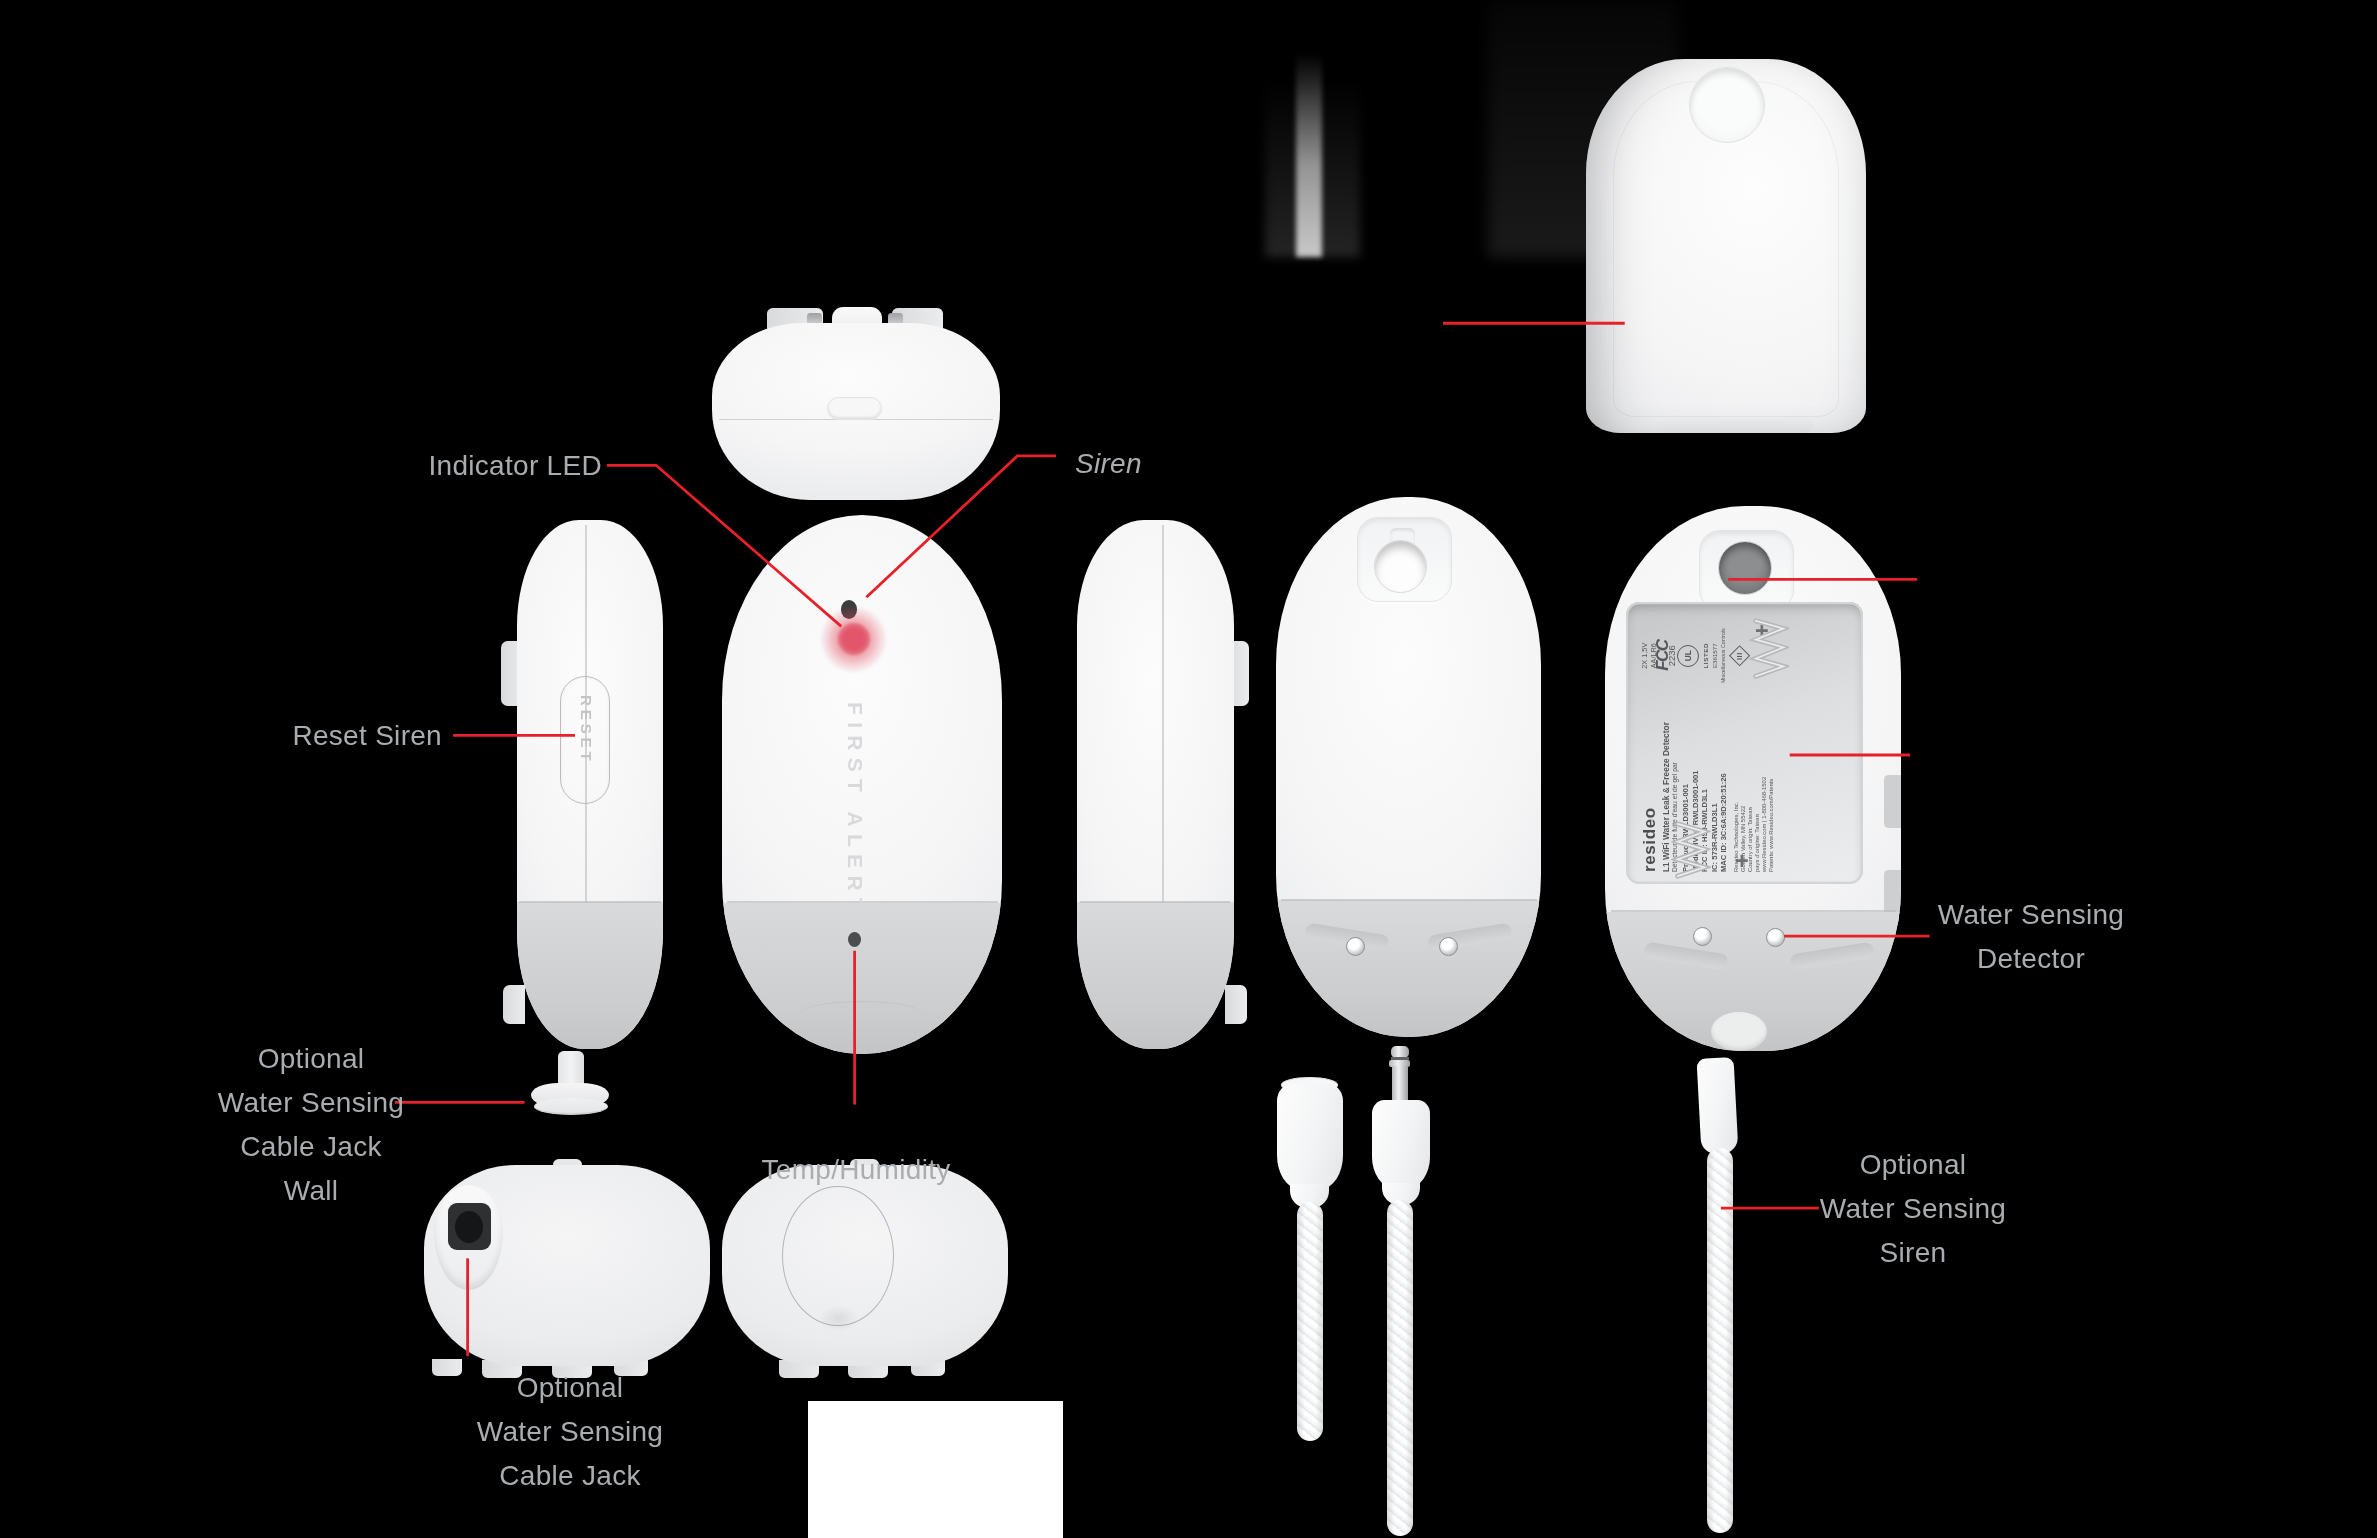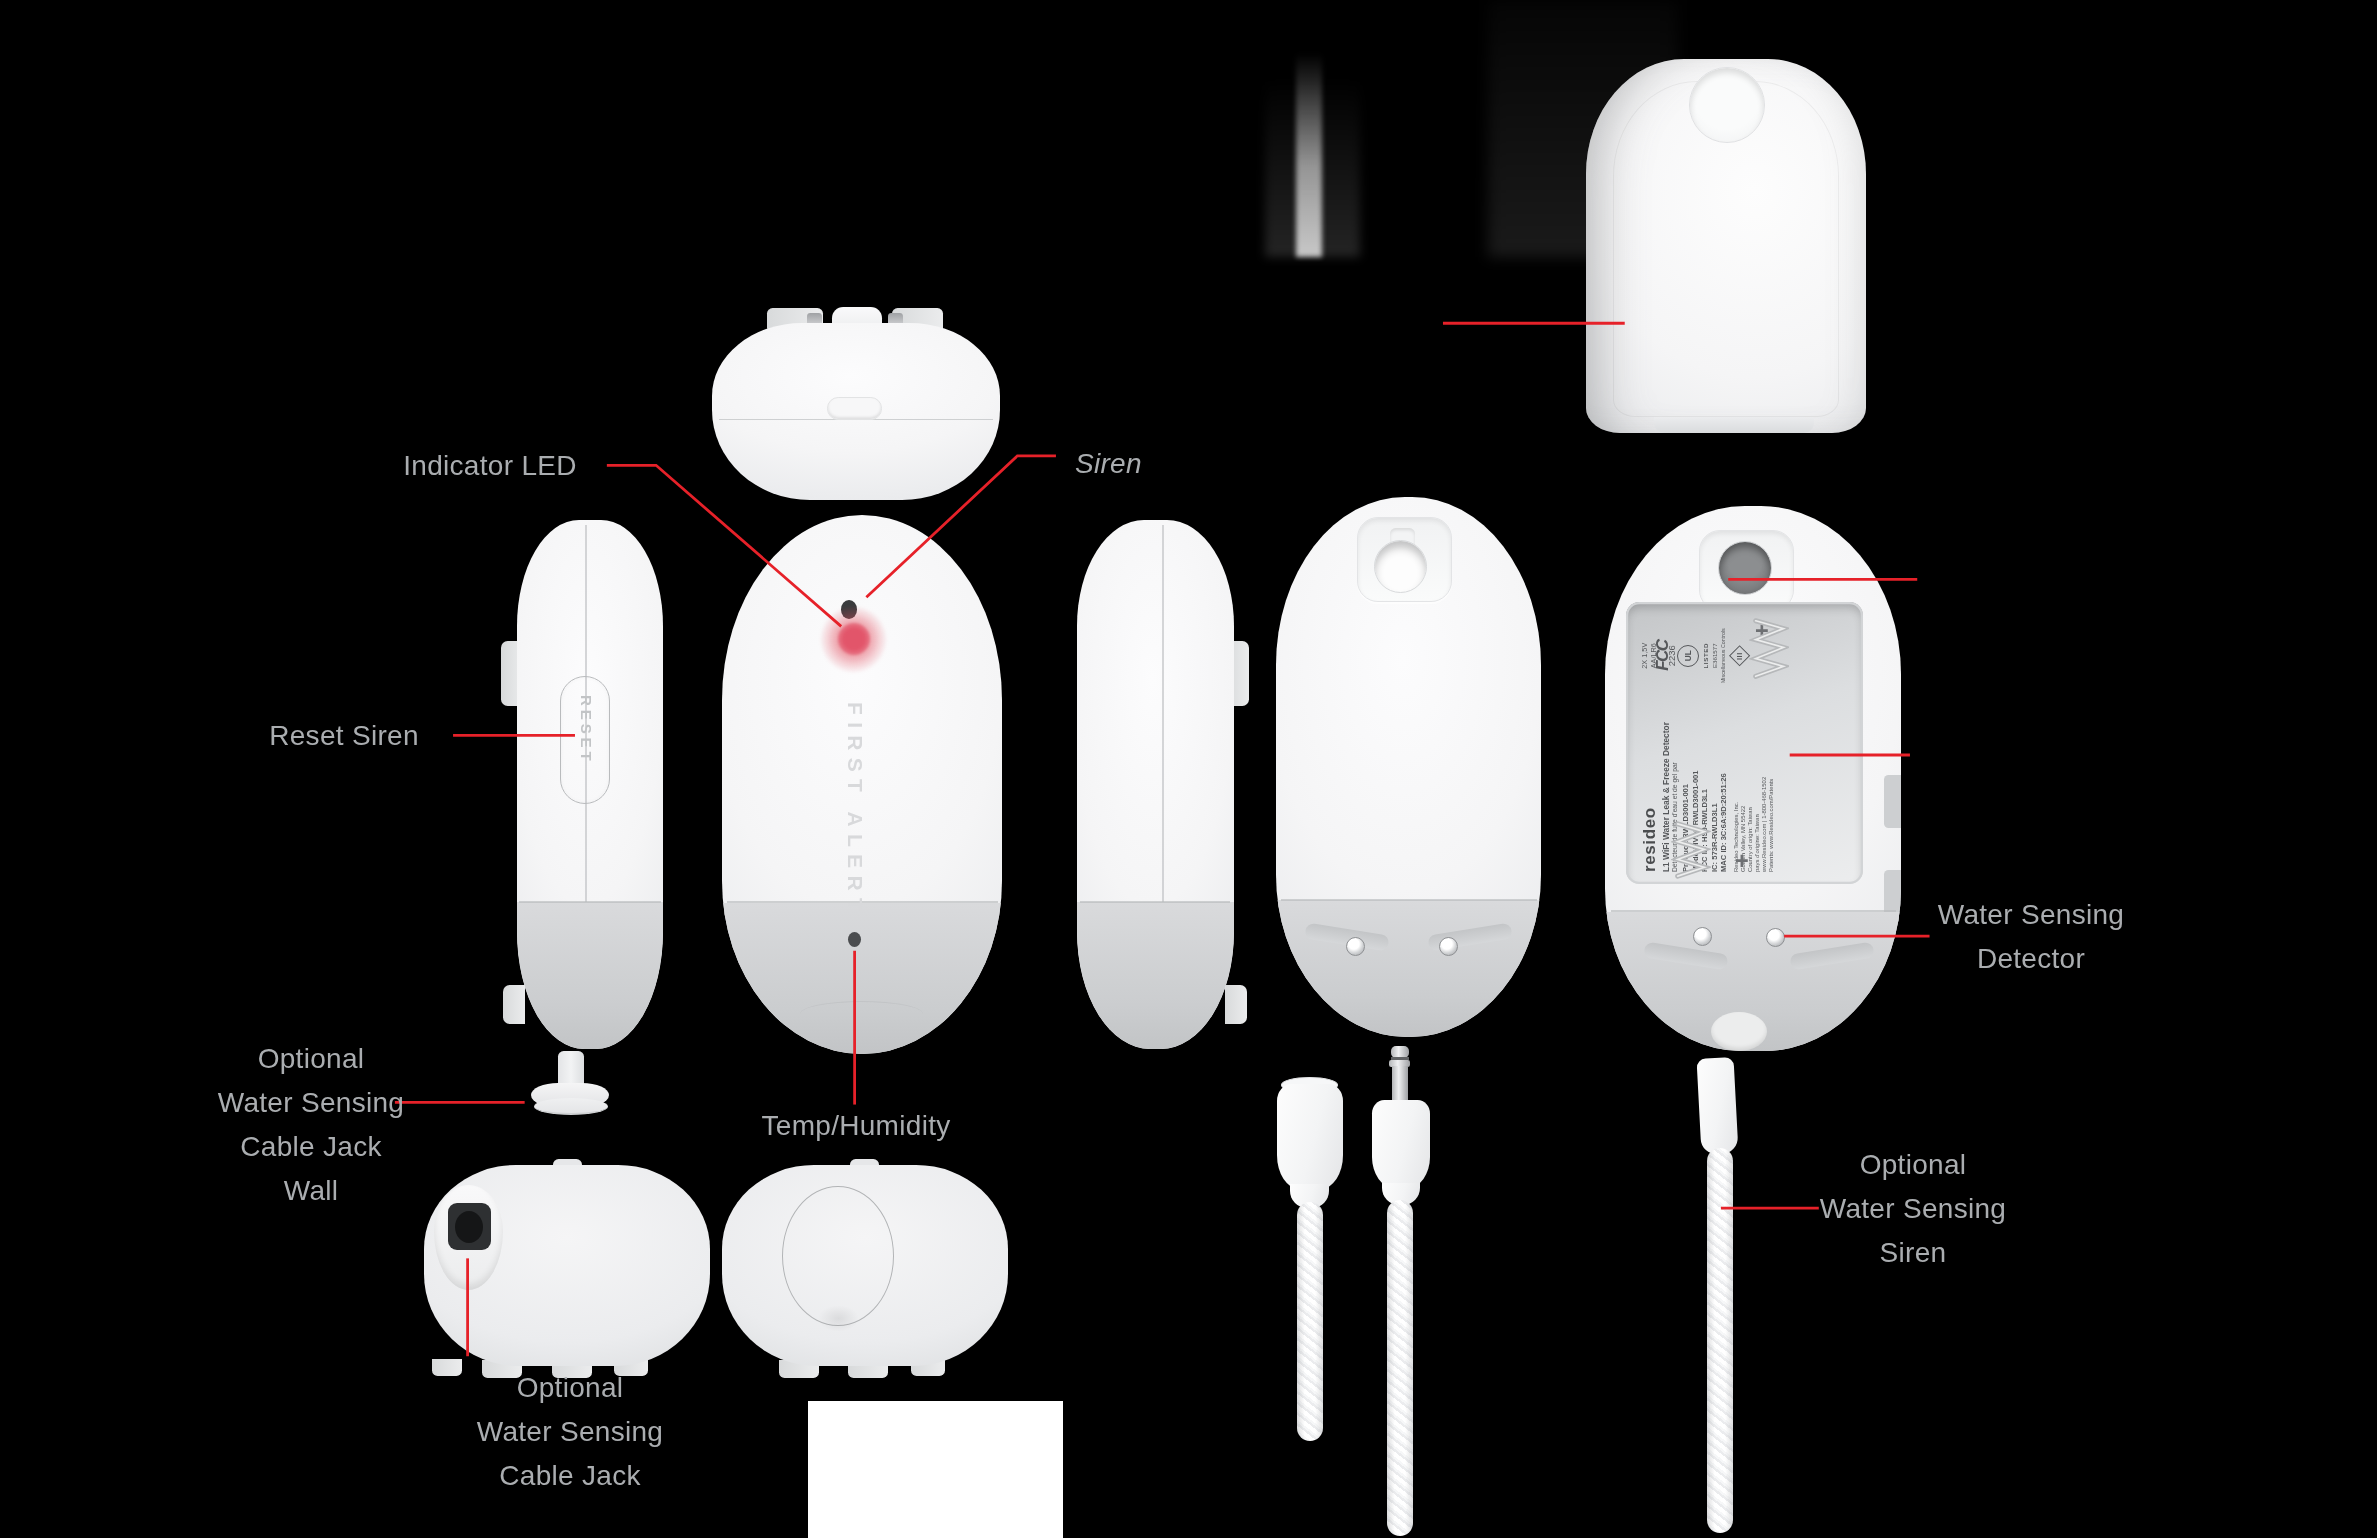"Indicator LED" .lbl.right { text-align: none -> right }
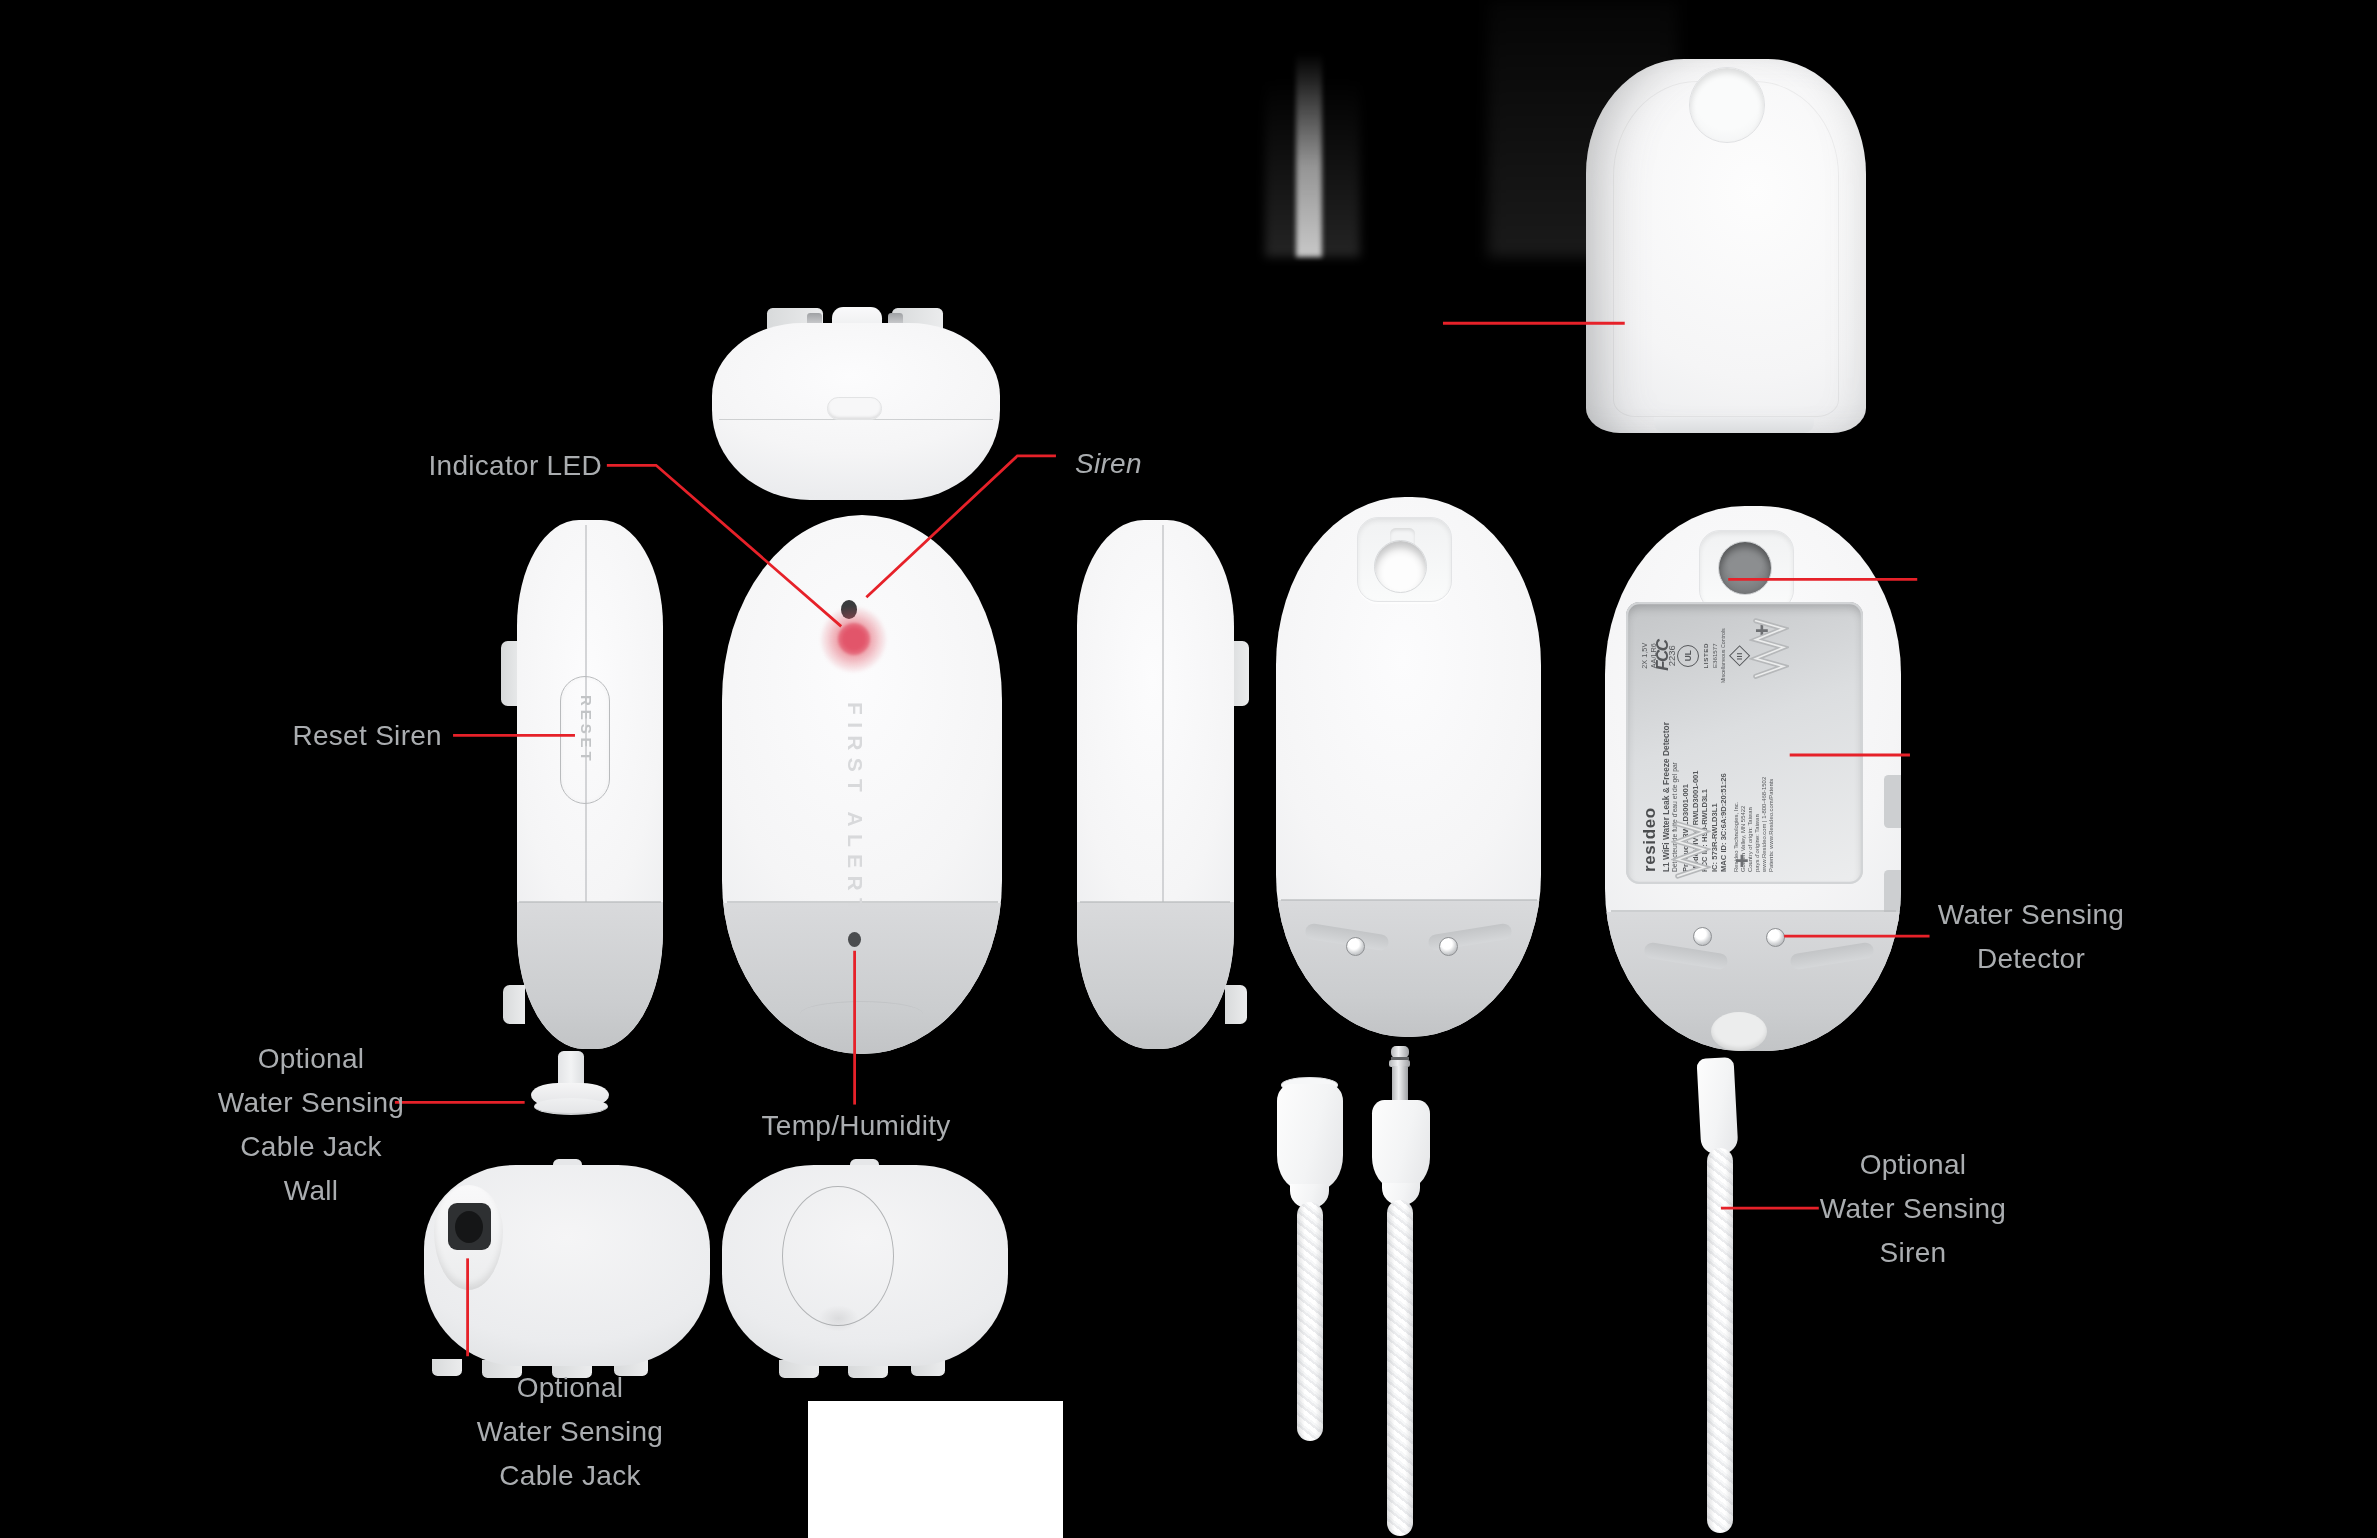"Temp/Humidity" div.lbl { top: 1104px -> 1148px }
